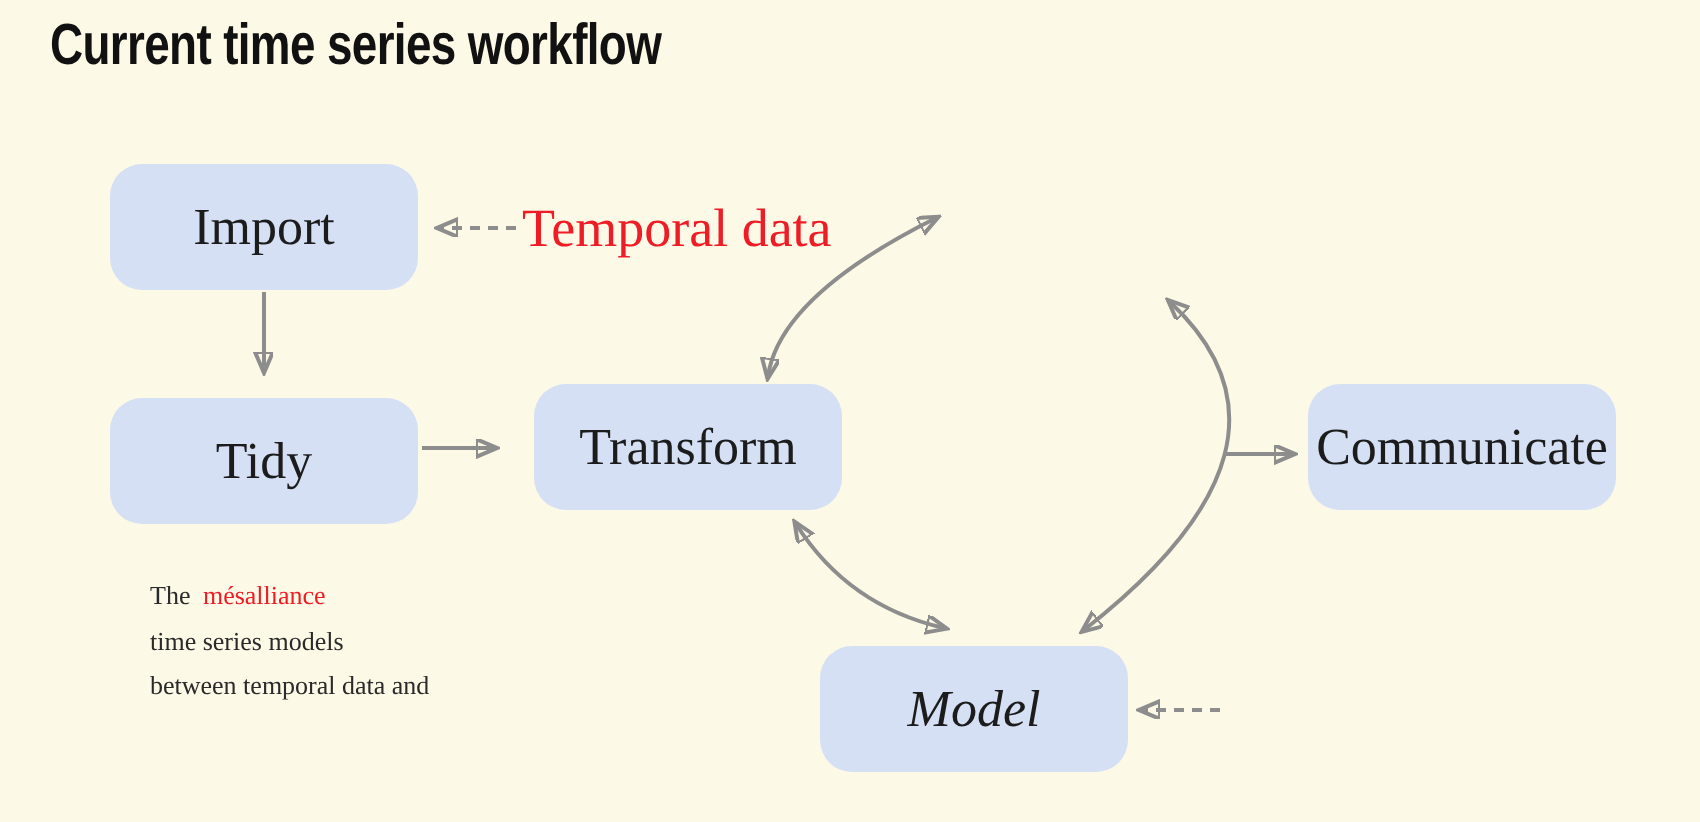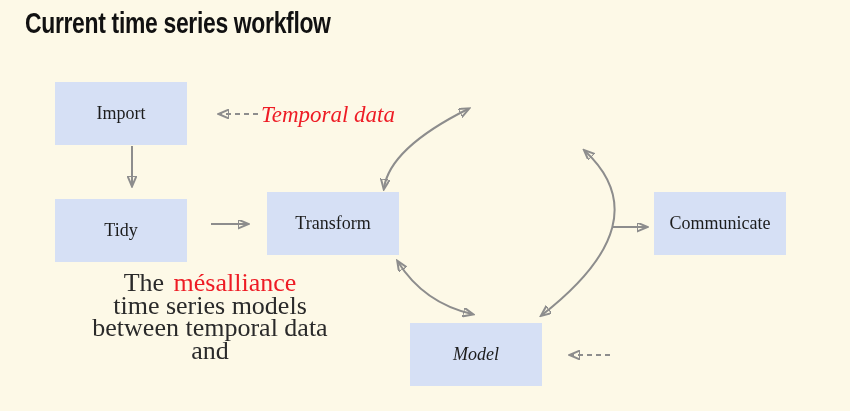"Import" .node { border-radius: 0 -> 16px; font-size: 18px -> 26px; width: 132px -> 154px }
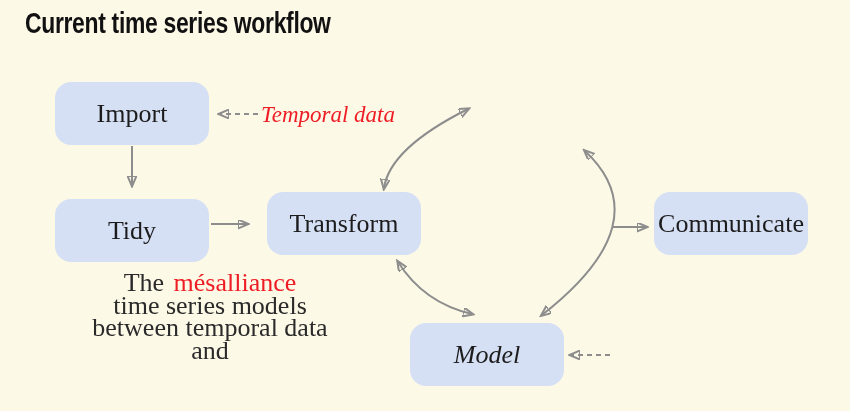"Temporal data" .annotation { font-size: 23px -> 27px; font-style: italic -> none }
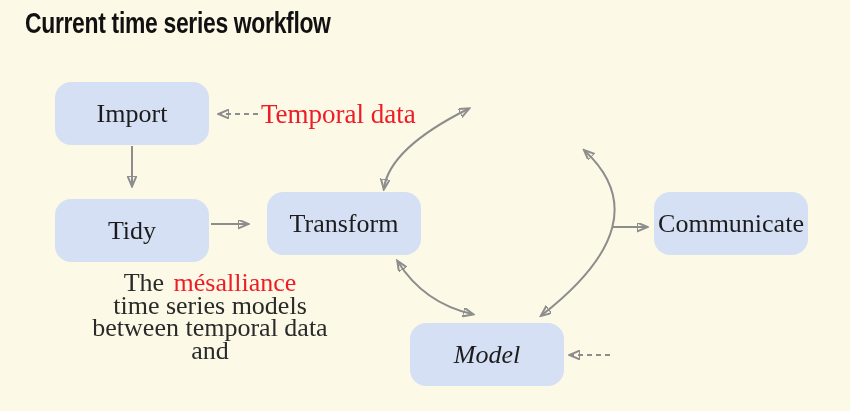"The mésalliance" .caption { font-size: 26px -> 13px; text-align: center -> none; top: 272px -> 287px }
